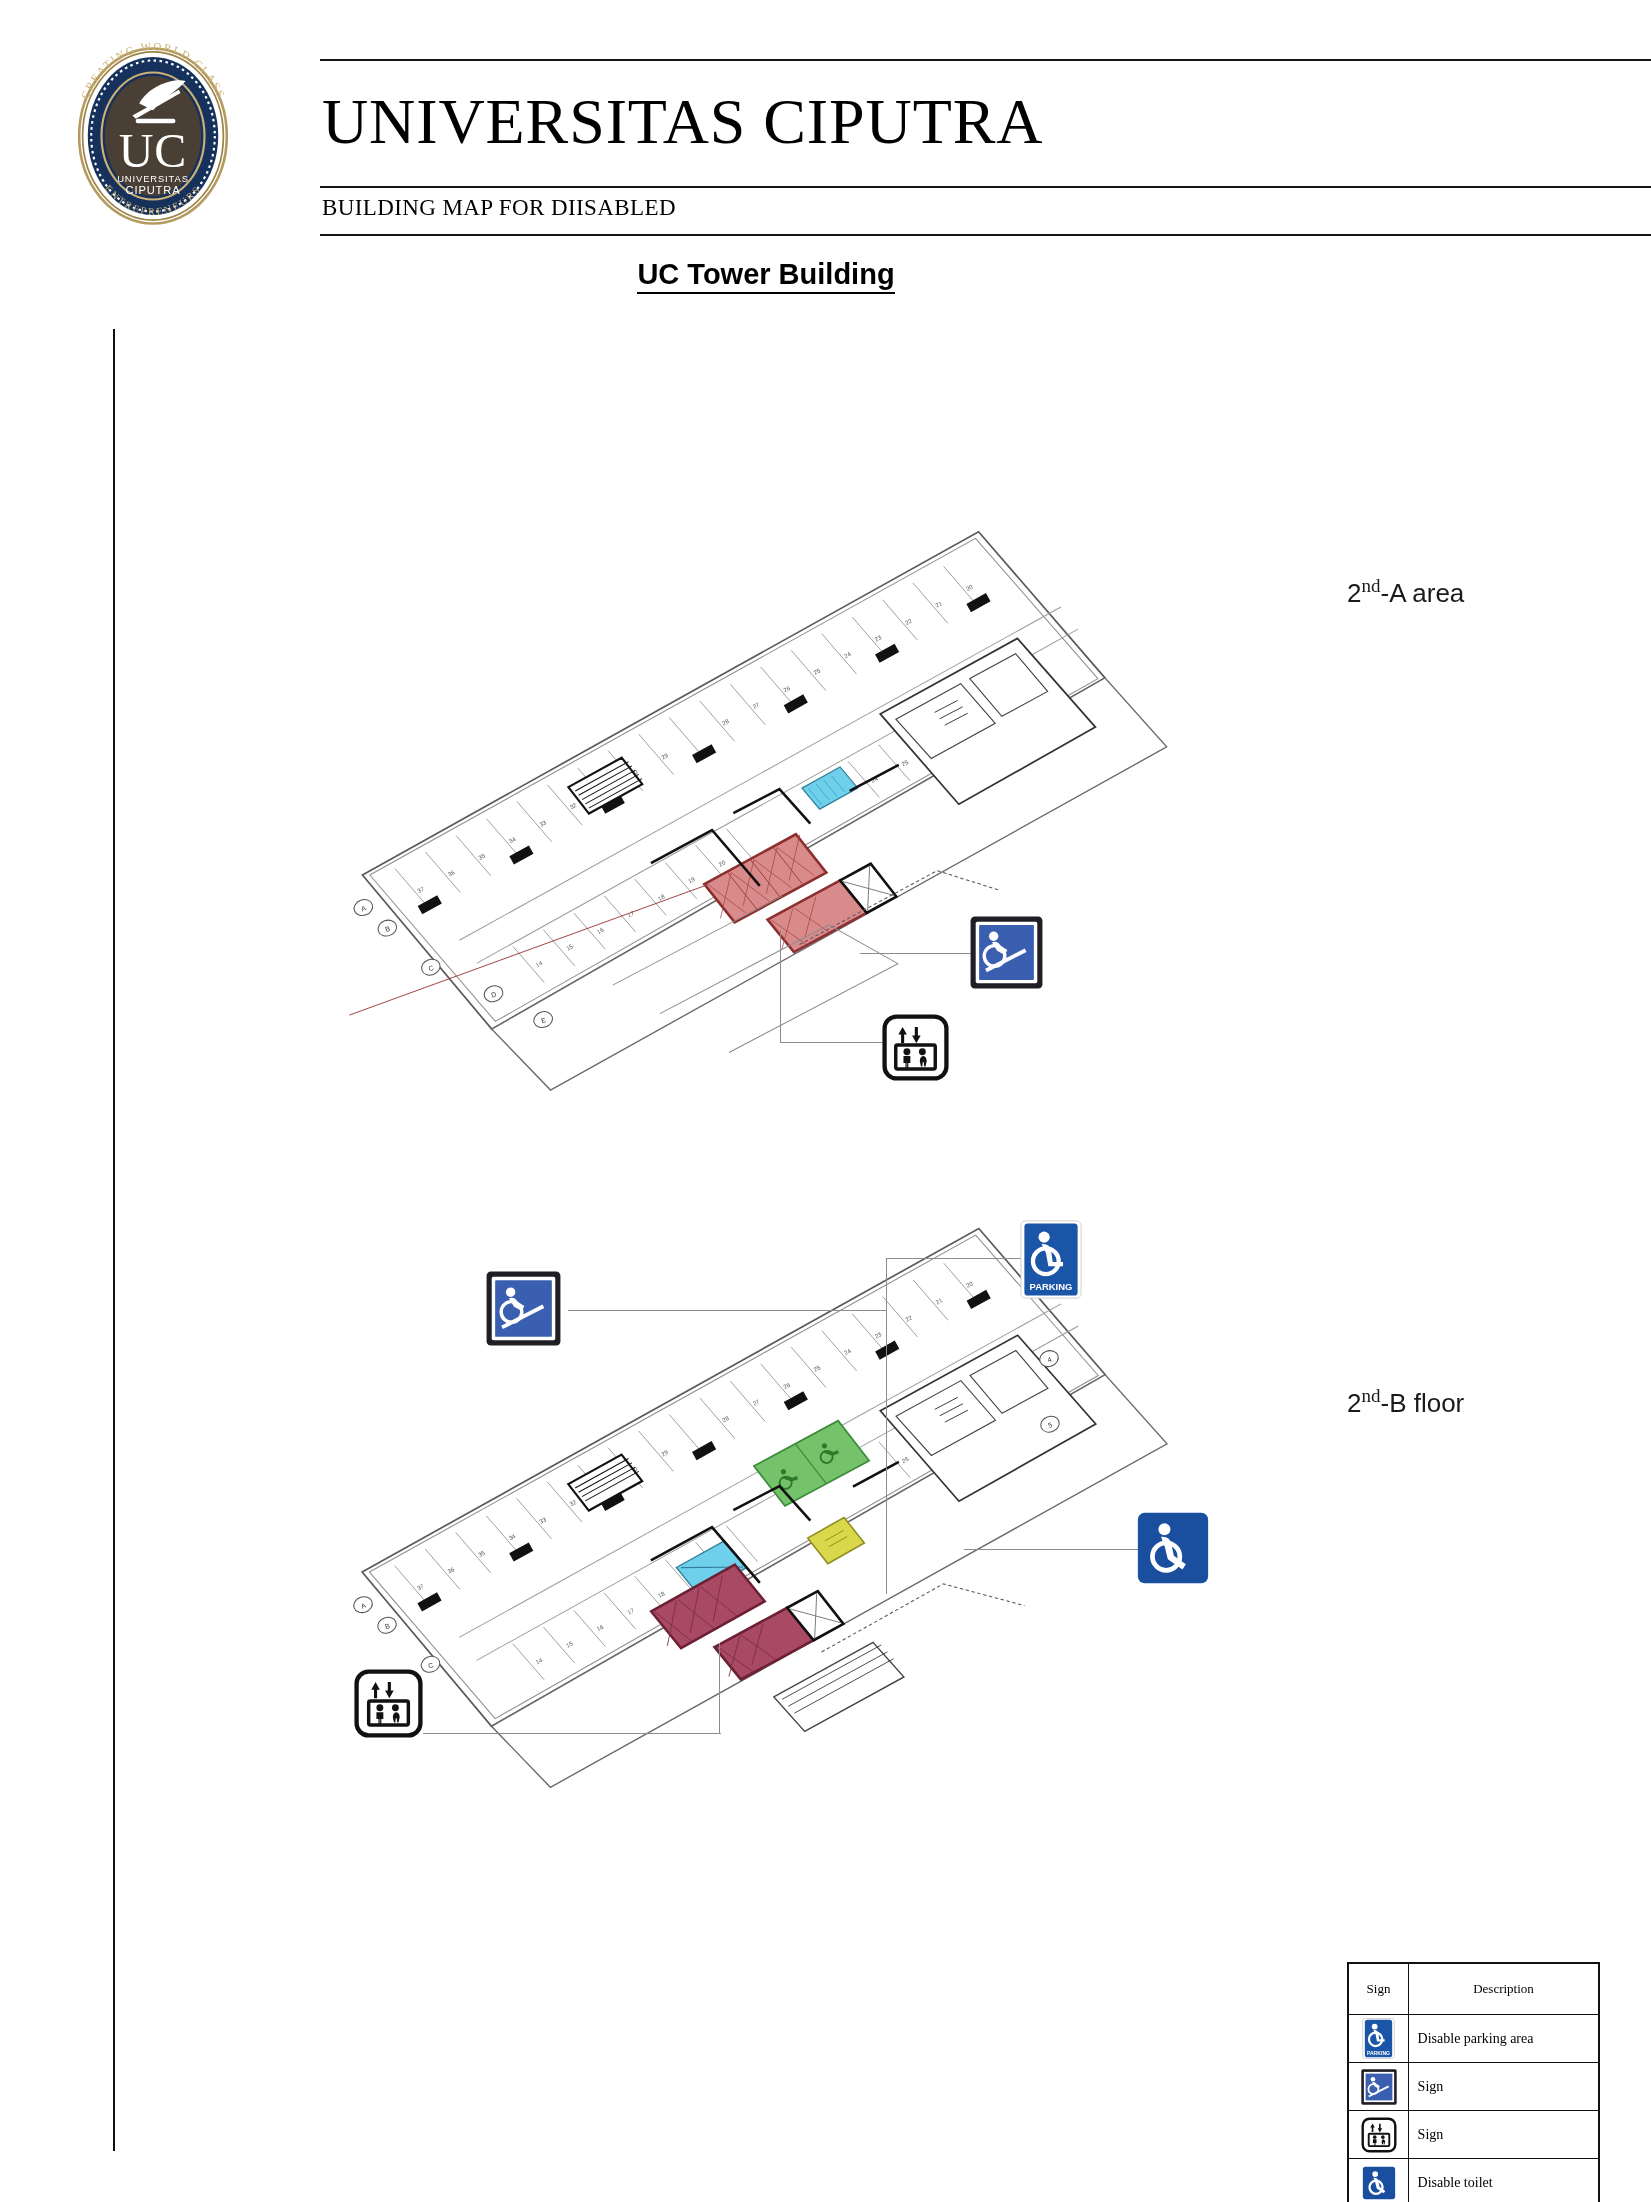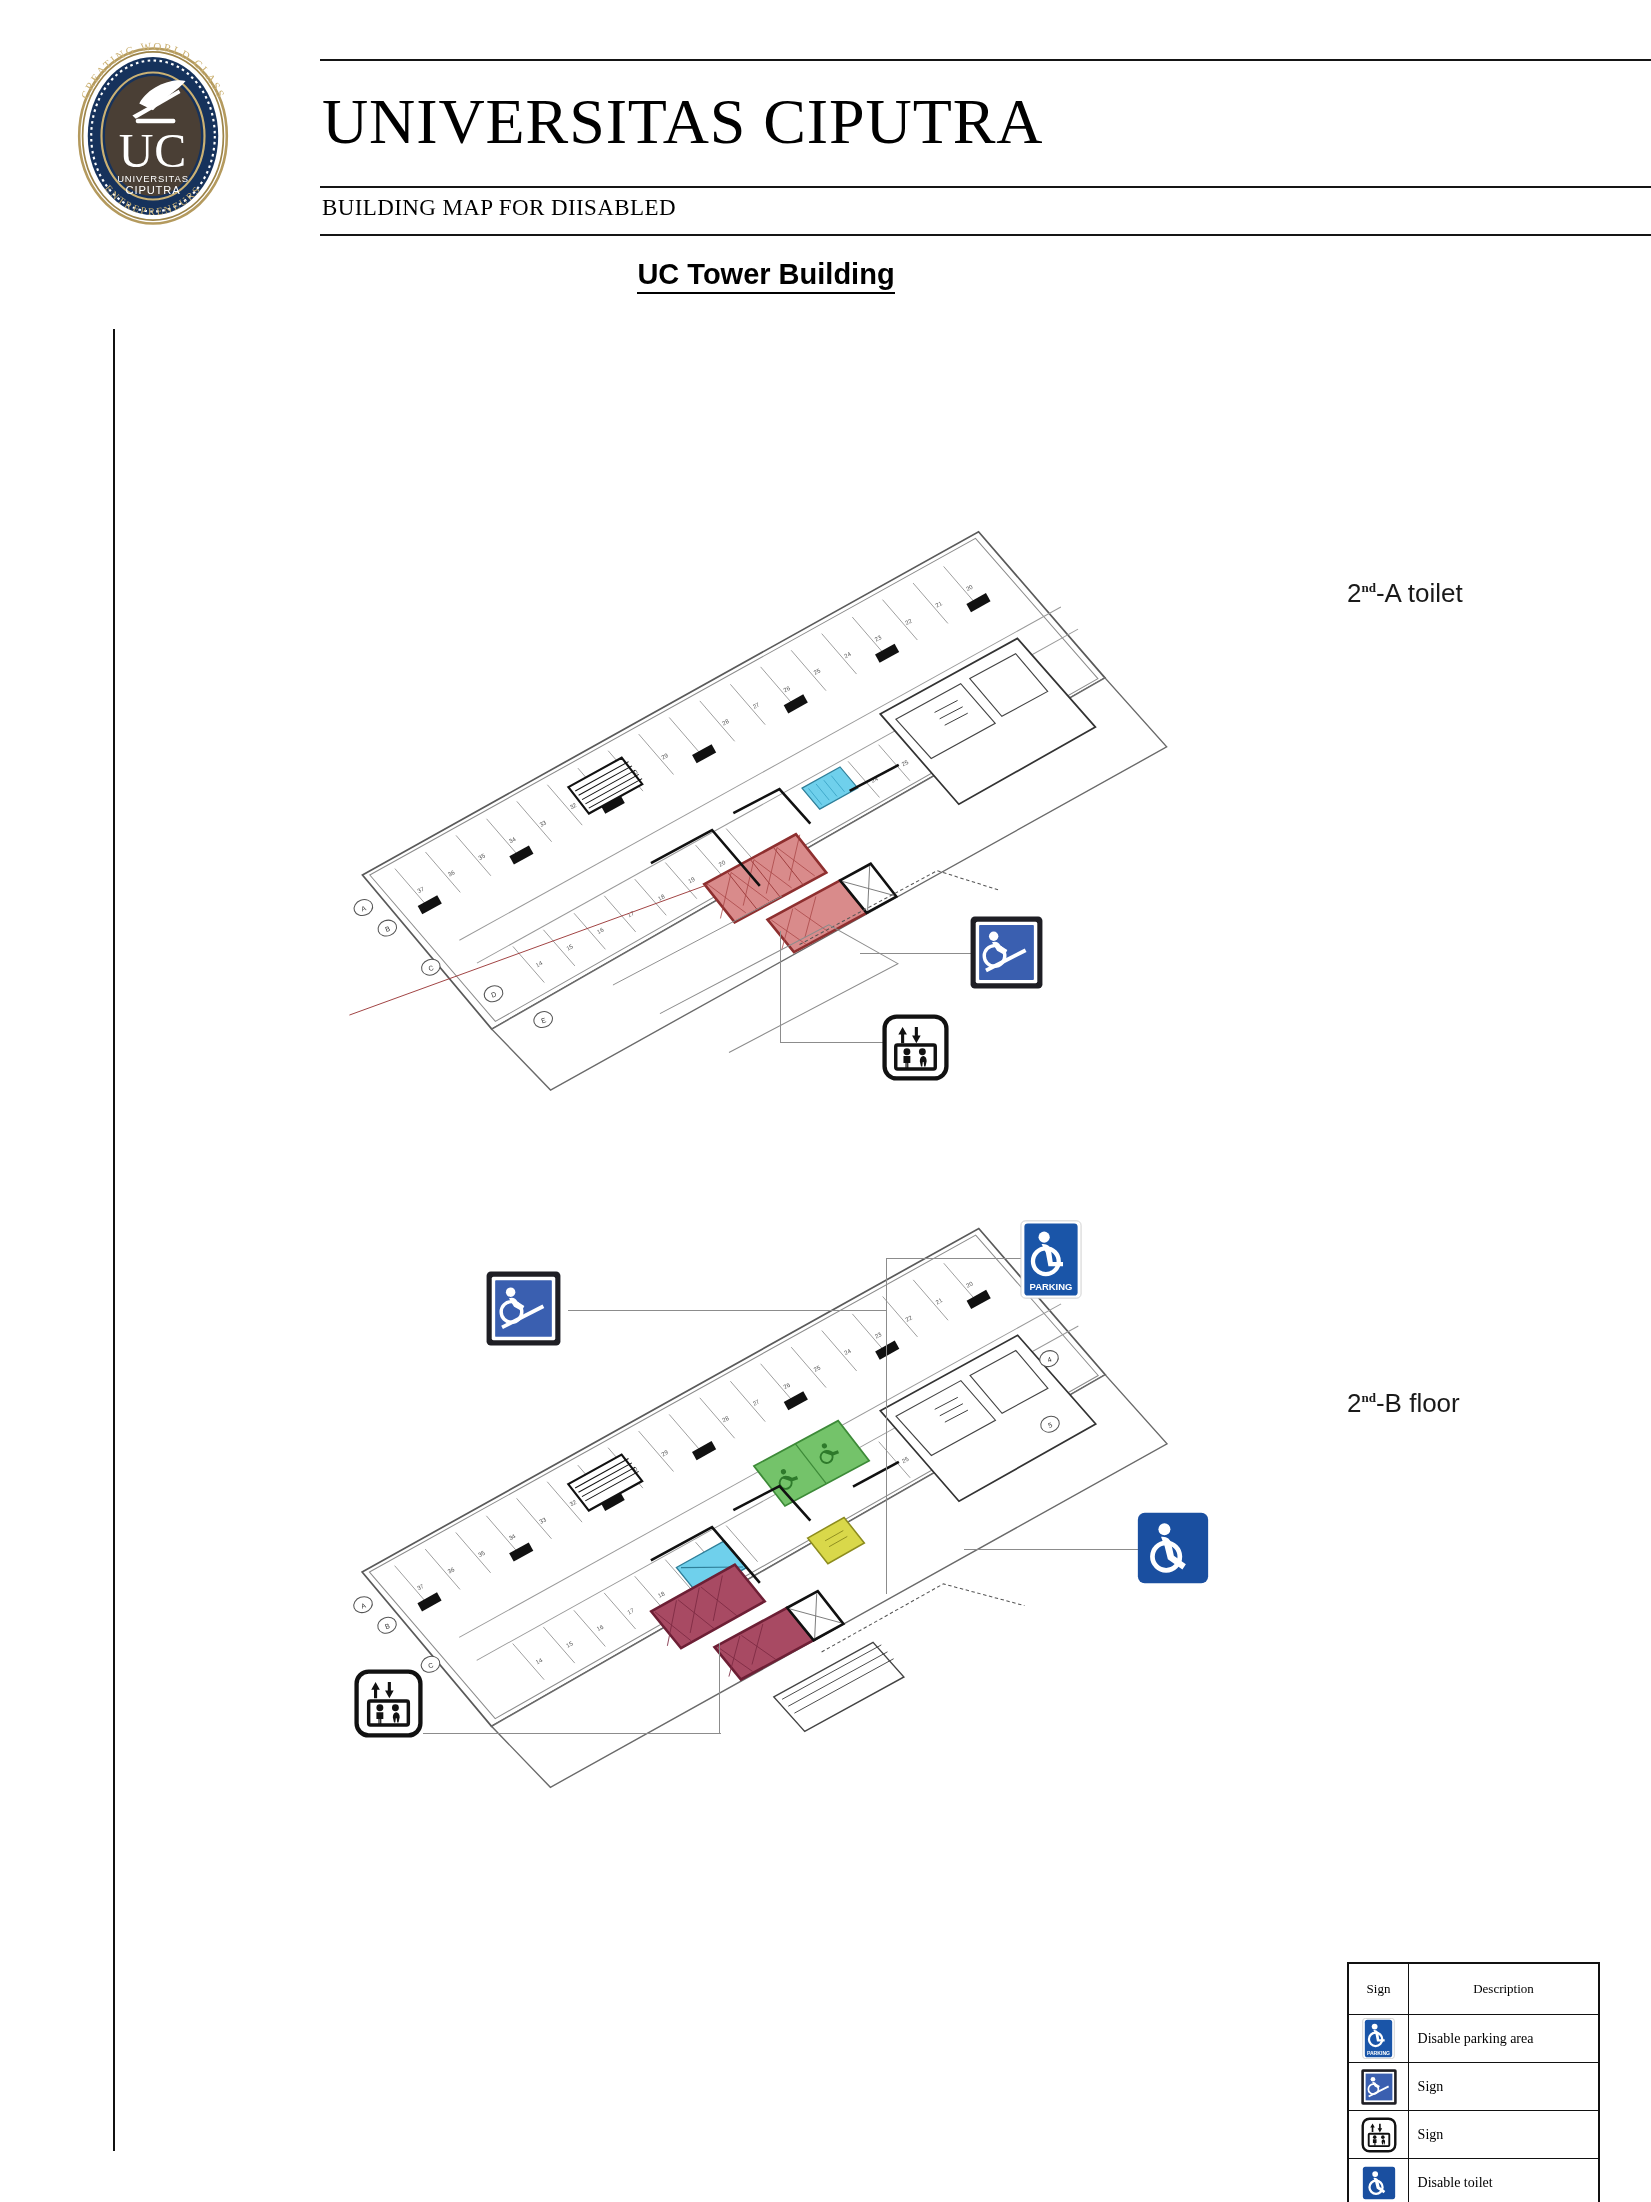"nd" .floor-label sup { font-size: 13px -> 19px; font-weight: bold -> none }
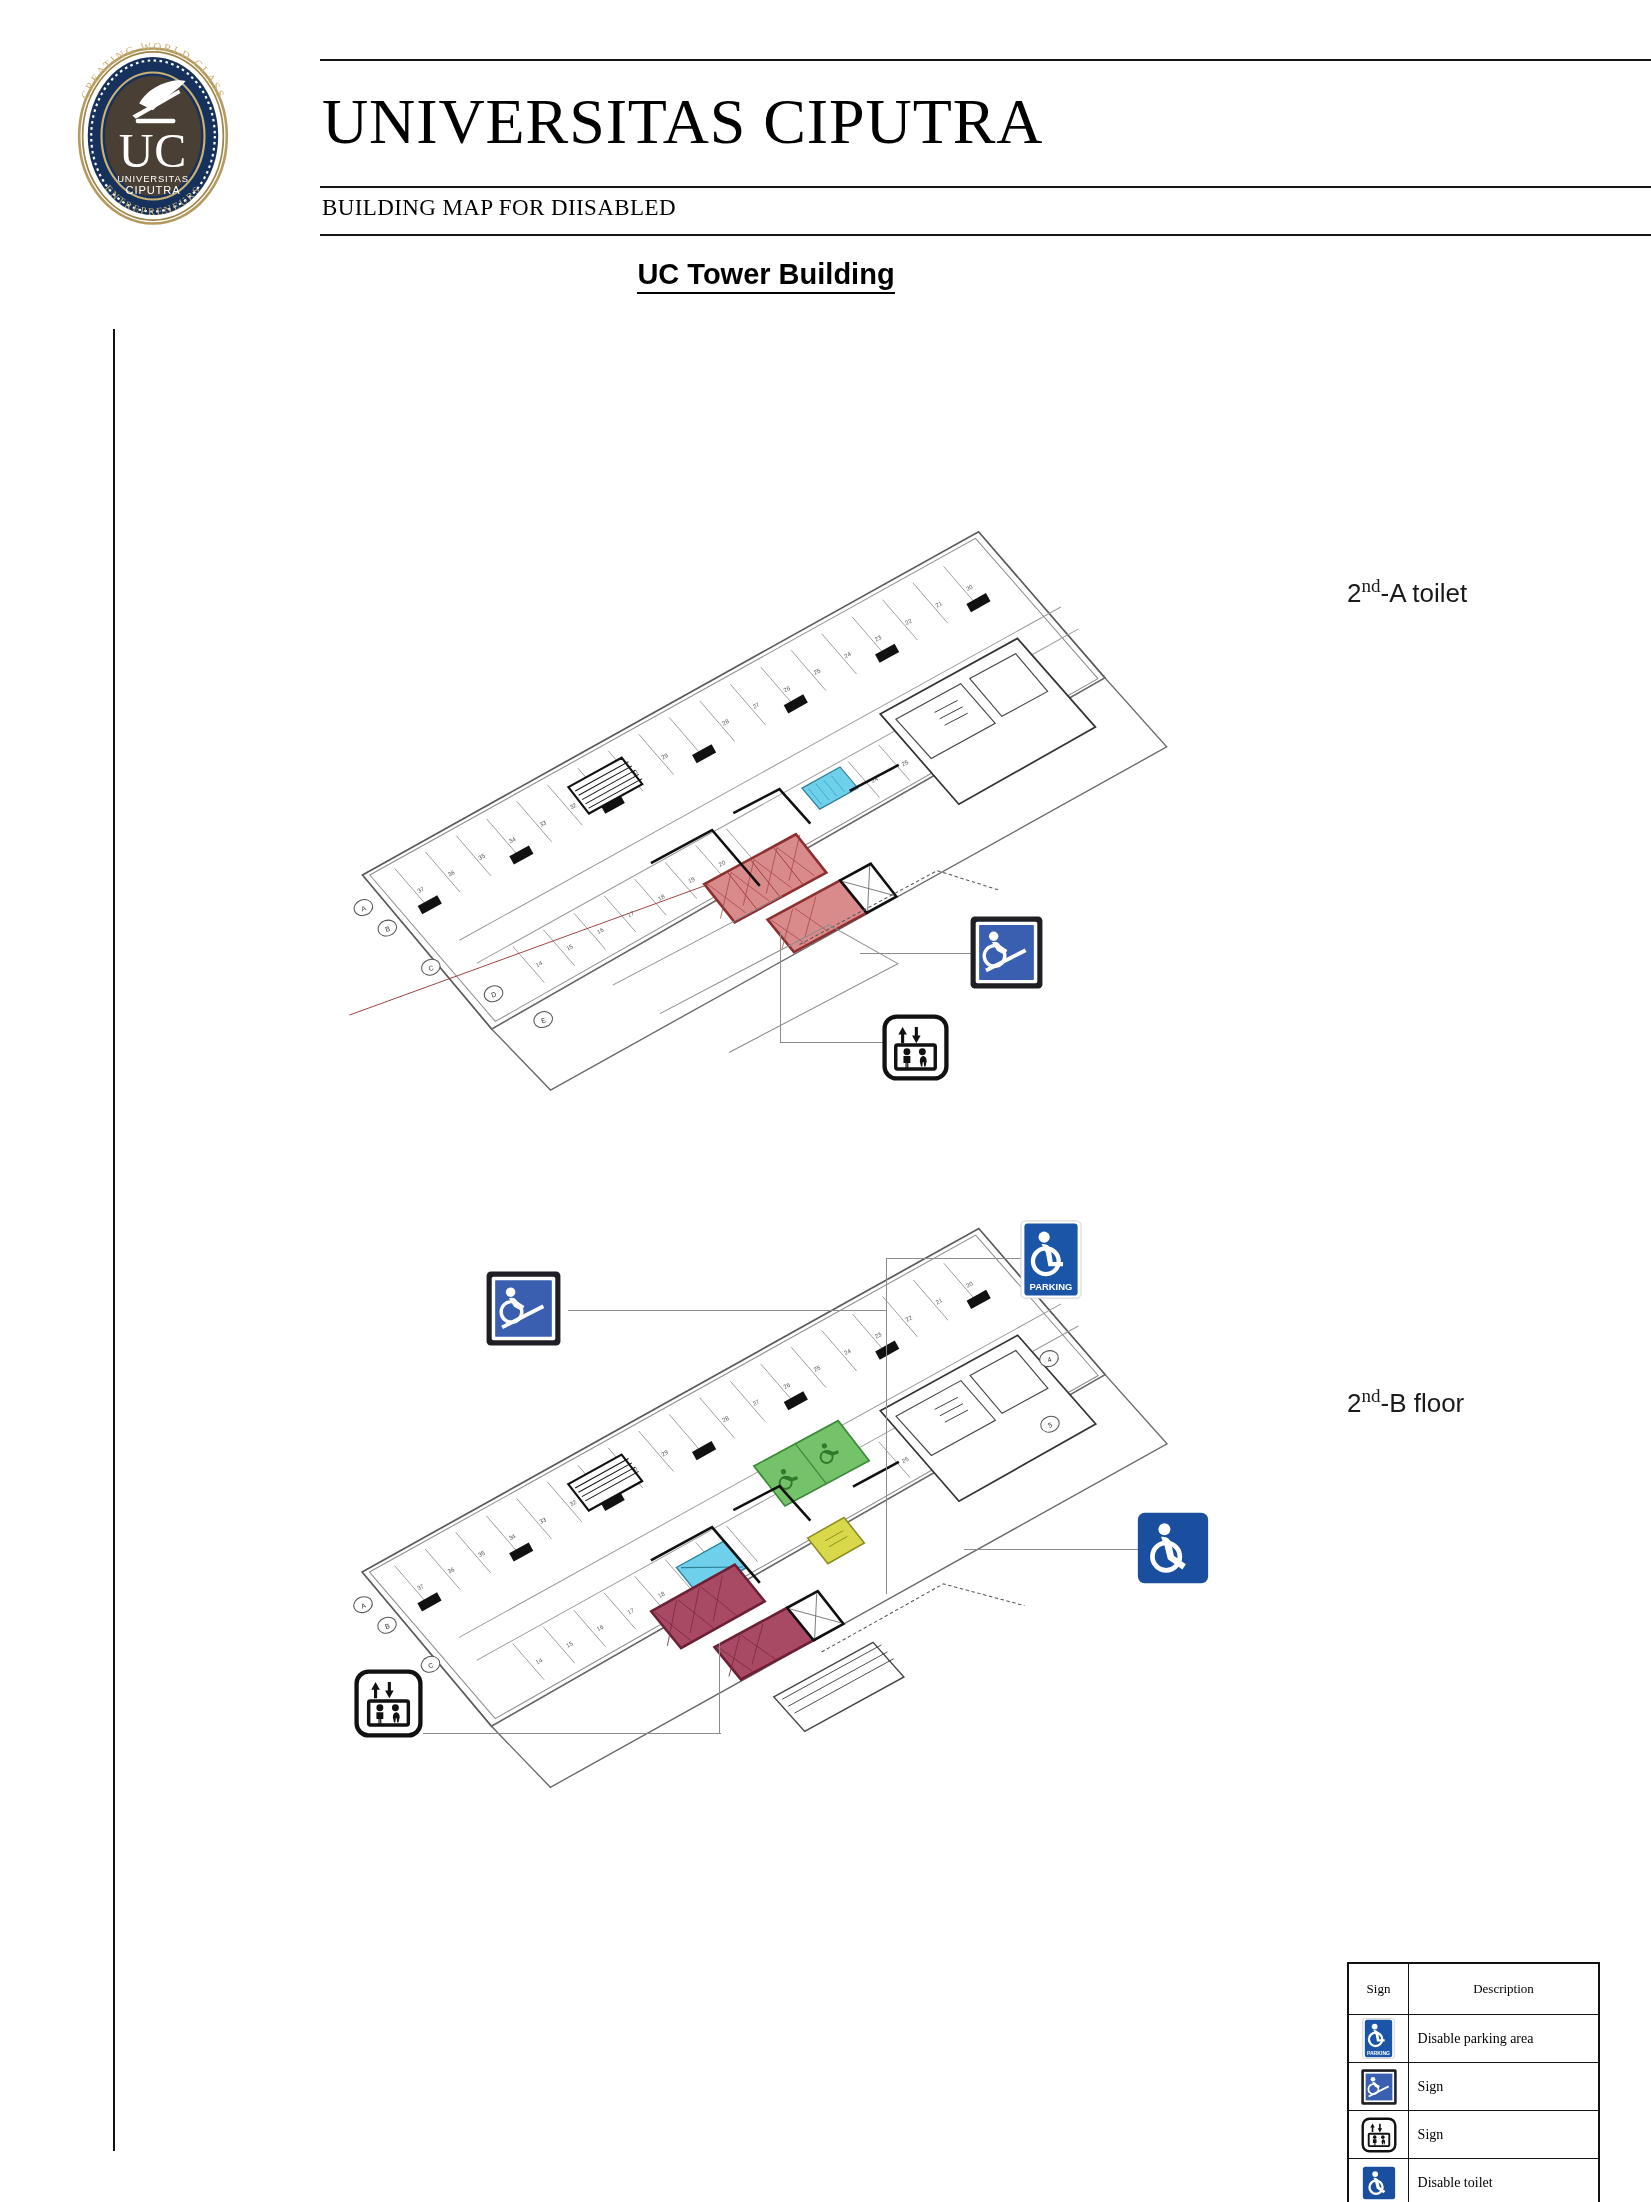"-A toilet" span { text: toilet -> area }
